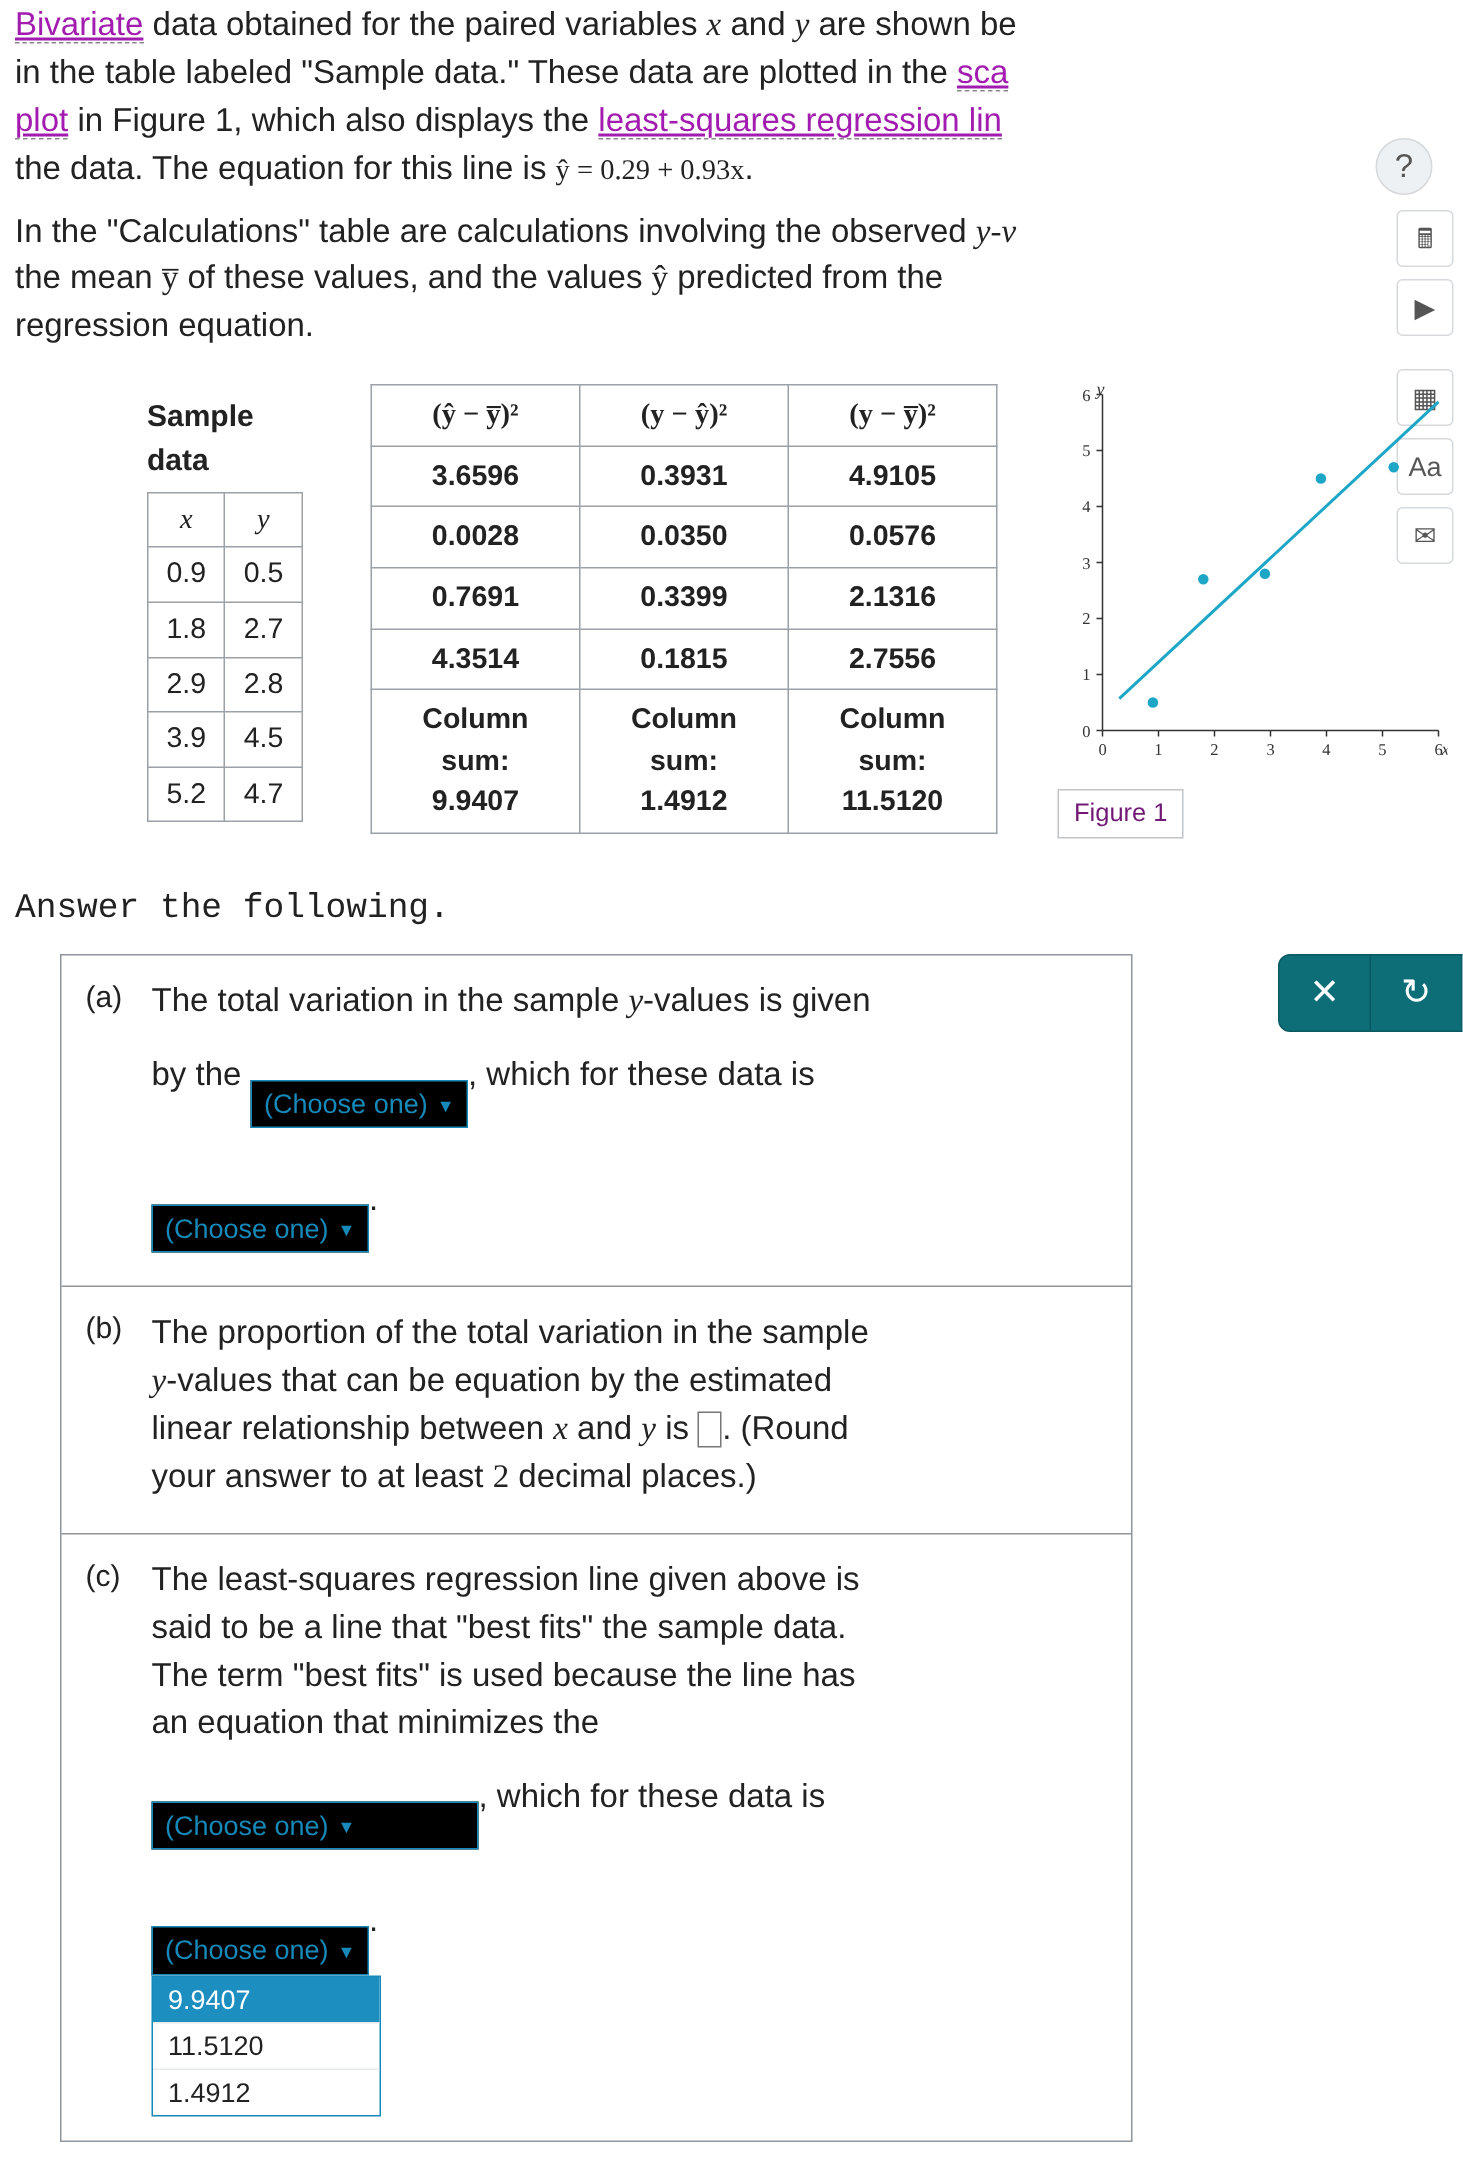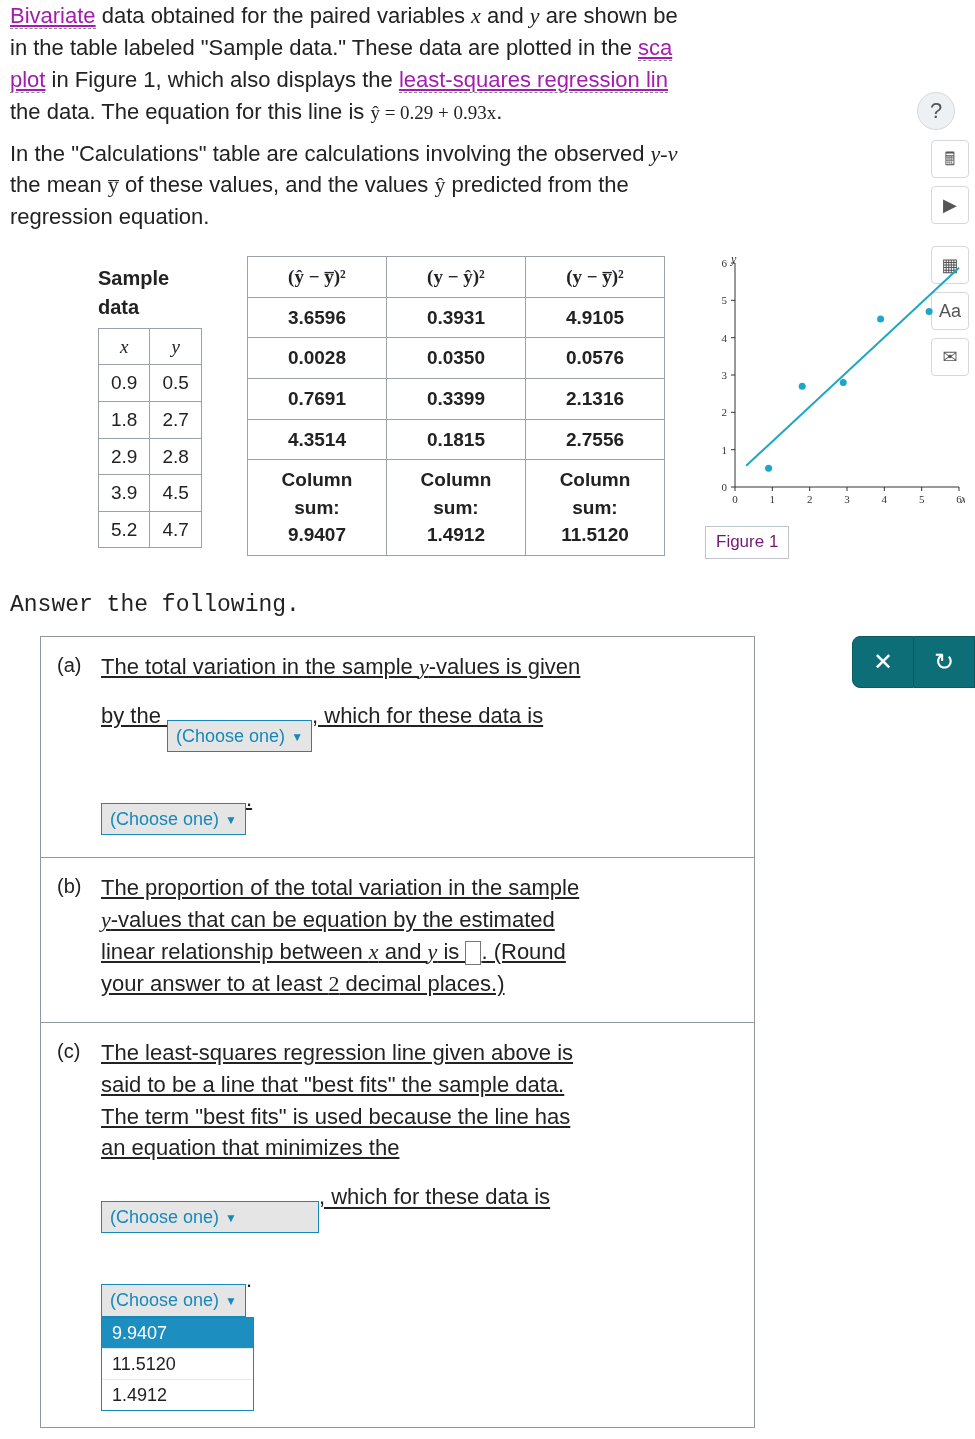"The total variation in the" .qtext { text-decoration: underline -> none }
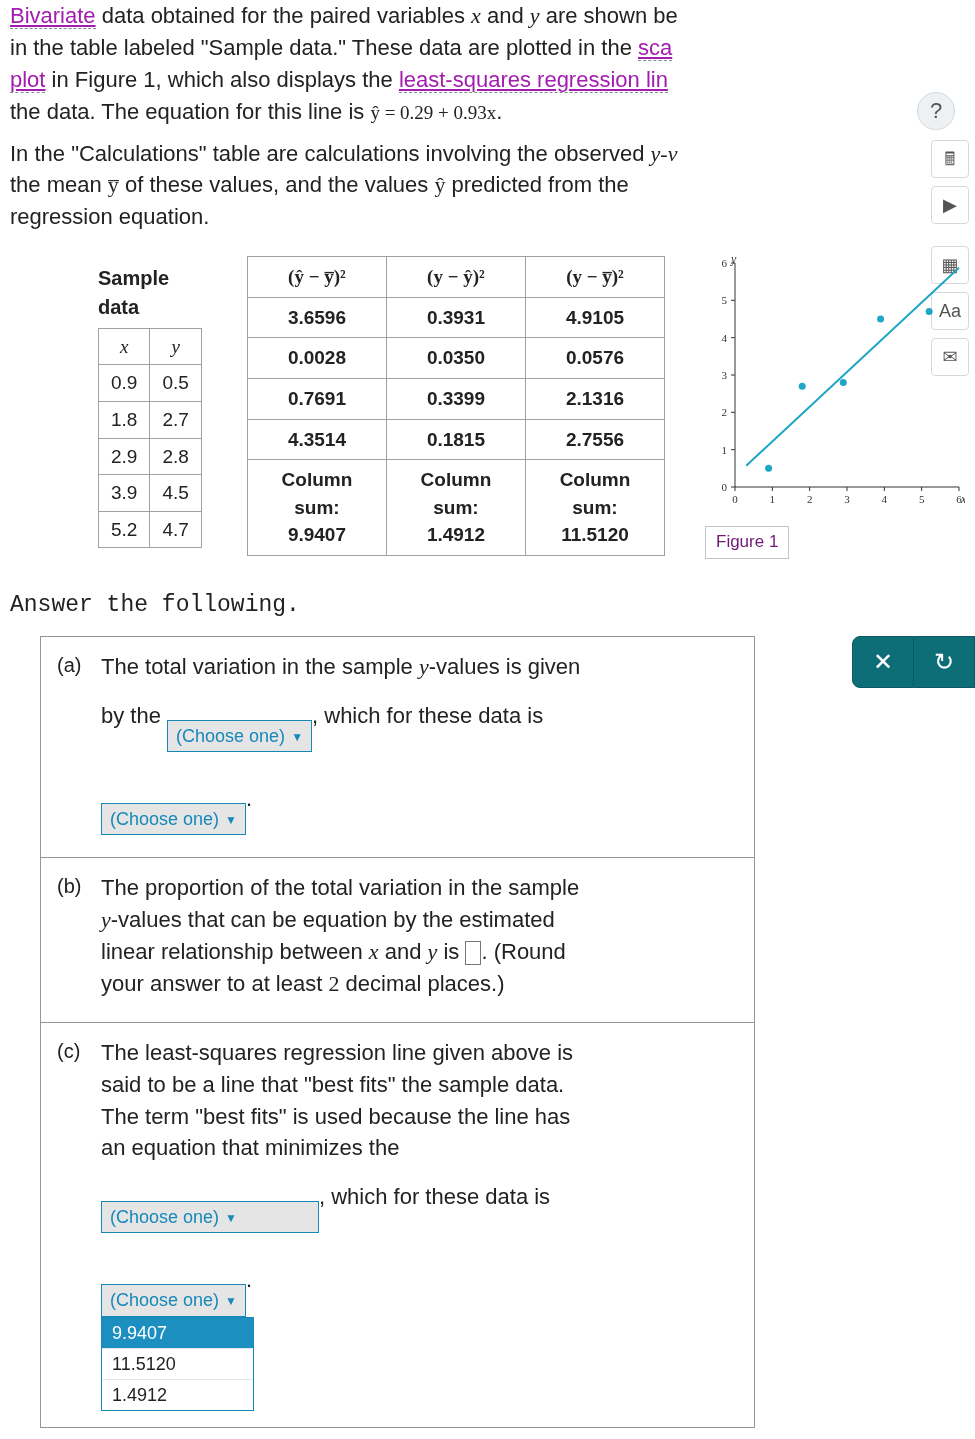"(Choose one)" .dropdown { background: #e5e5e5 -> #000000 }
